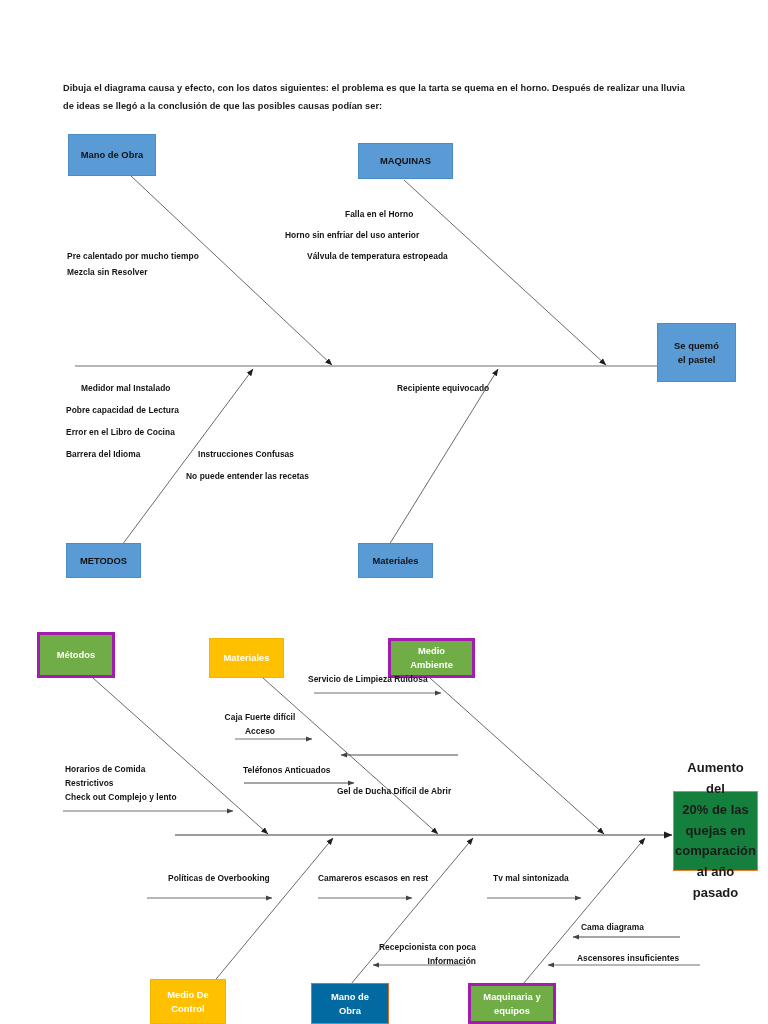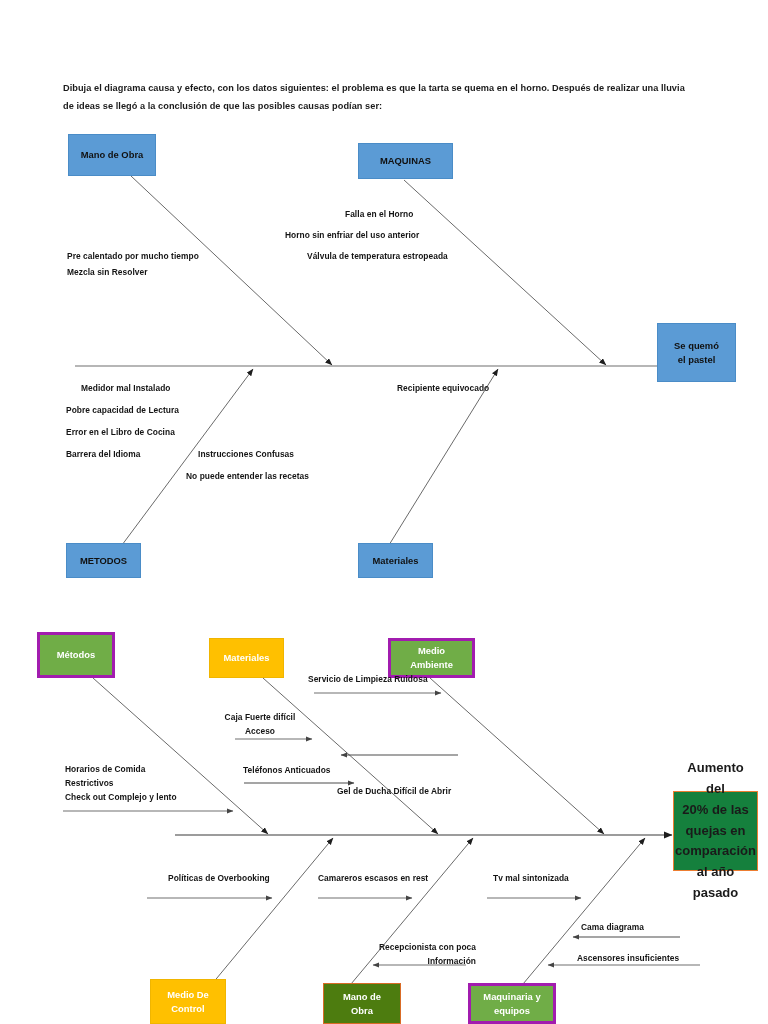"Mano de" .box.orange { background: #4d7c0f -> #0369a1; margin-left: 12px -> none }
